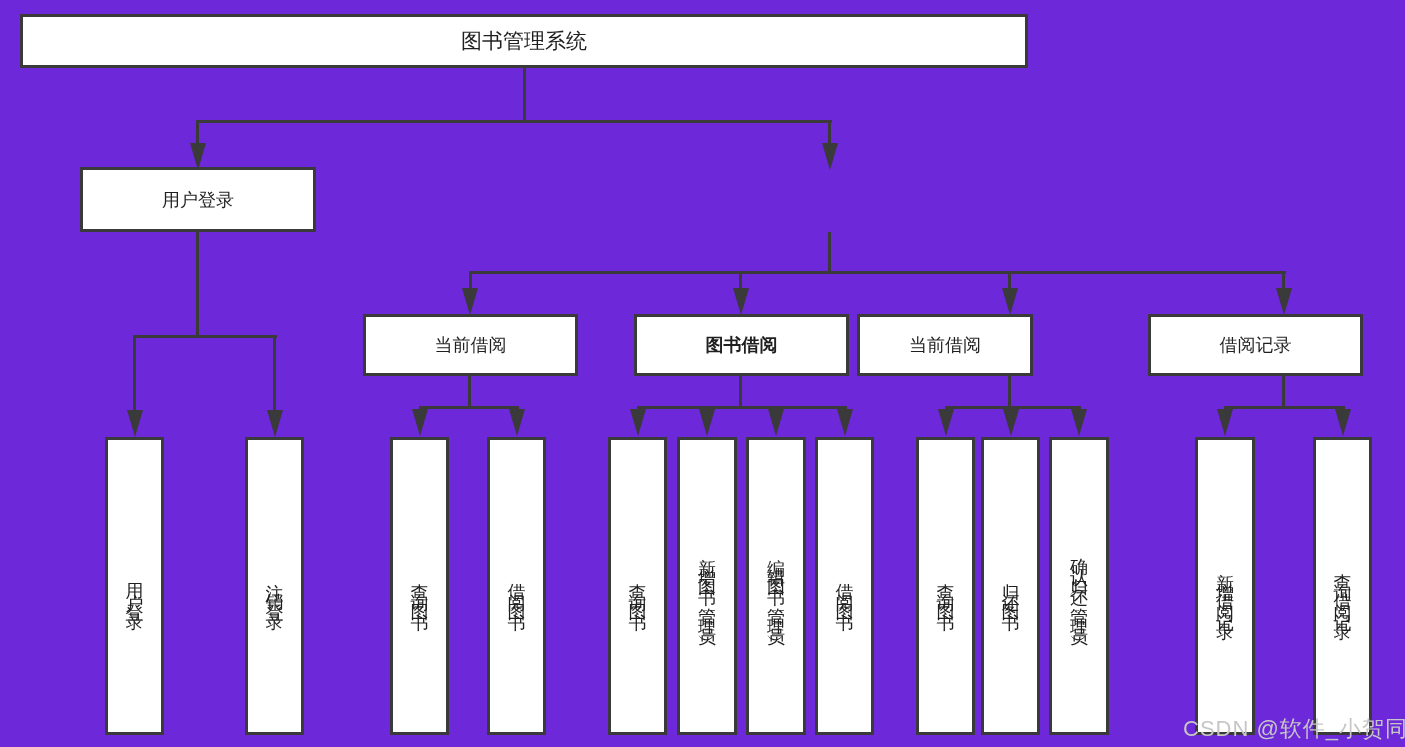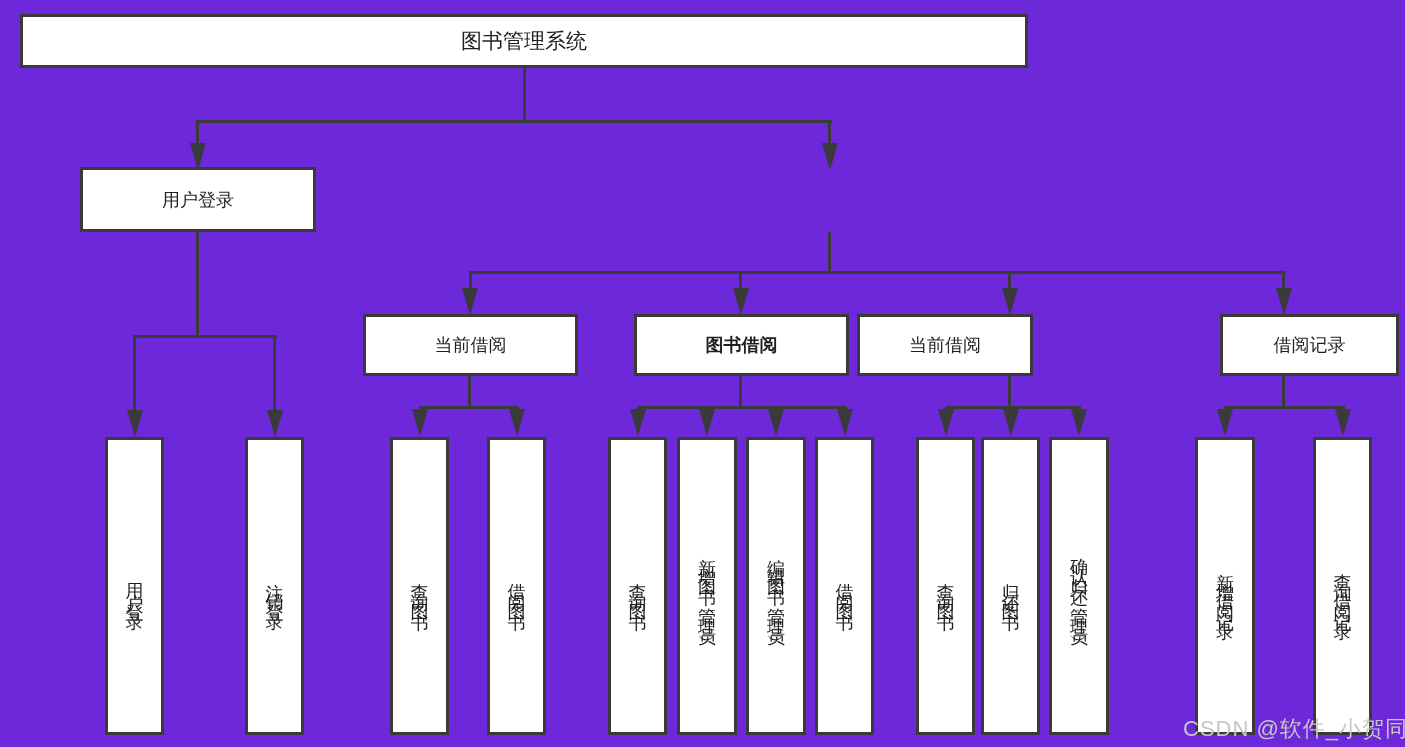"借阅记录" div.box { left: 1220px -> 1148px; width: 179px -> 215px }
